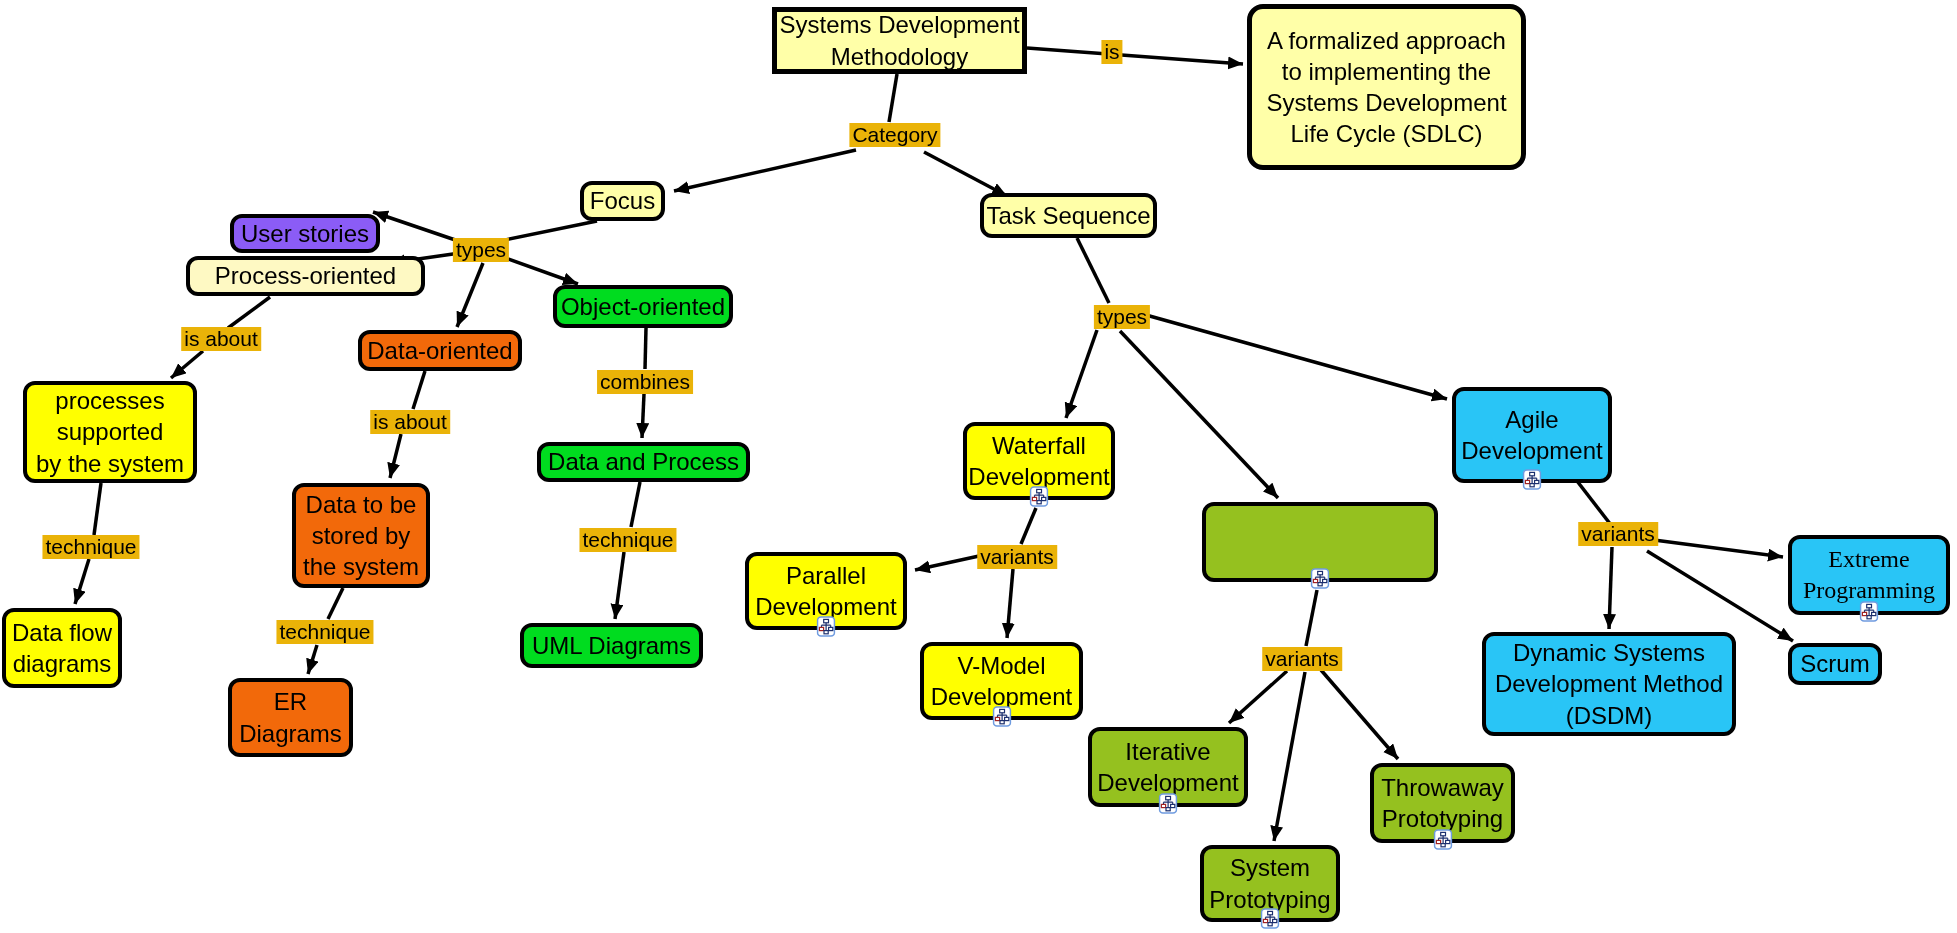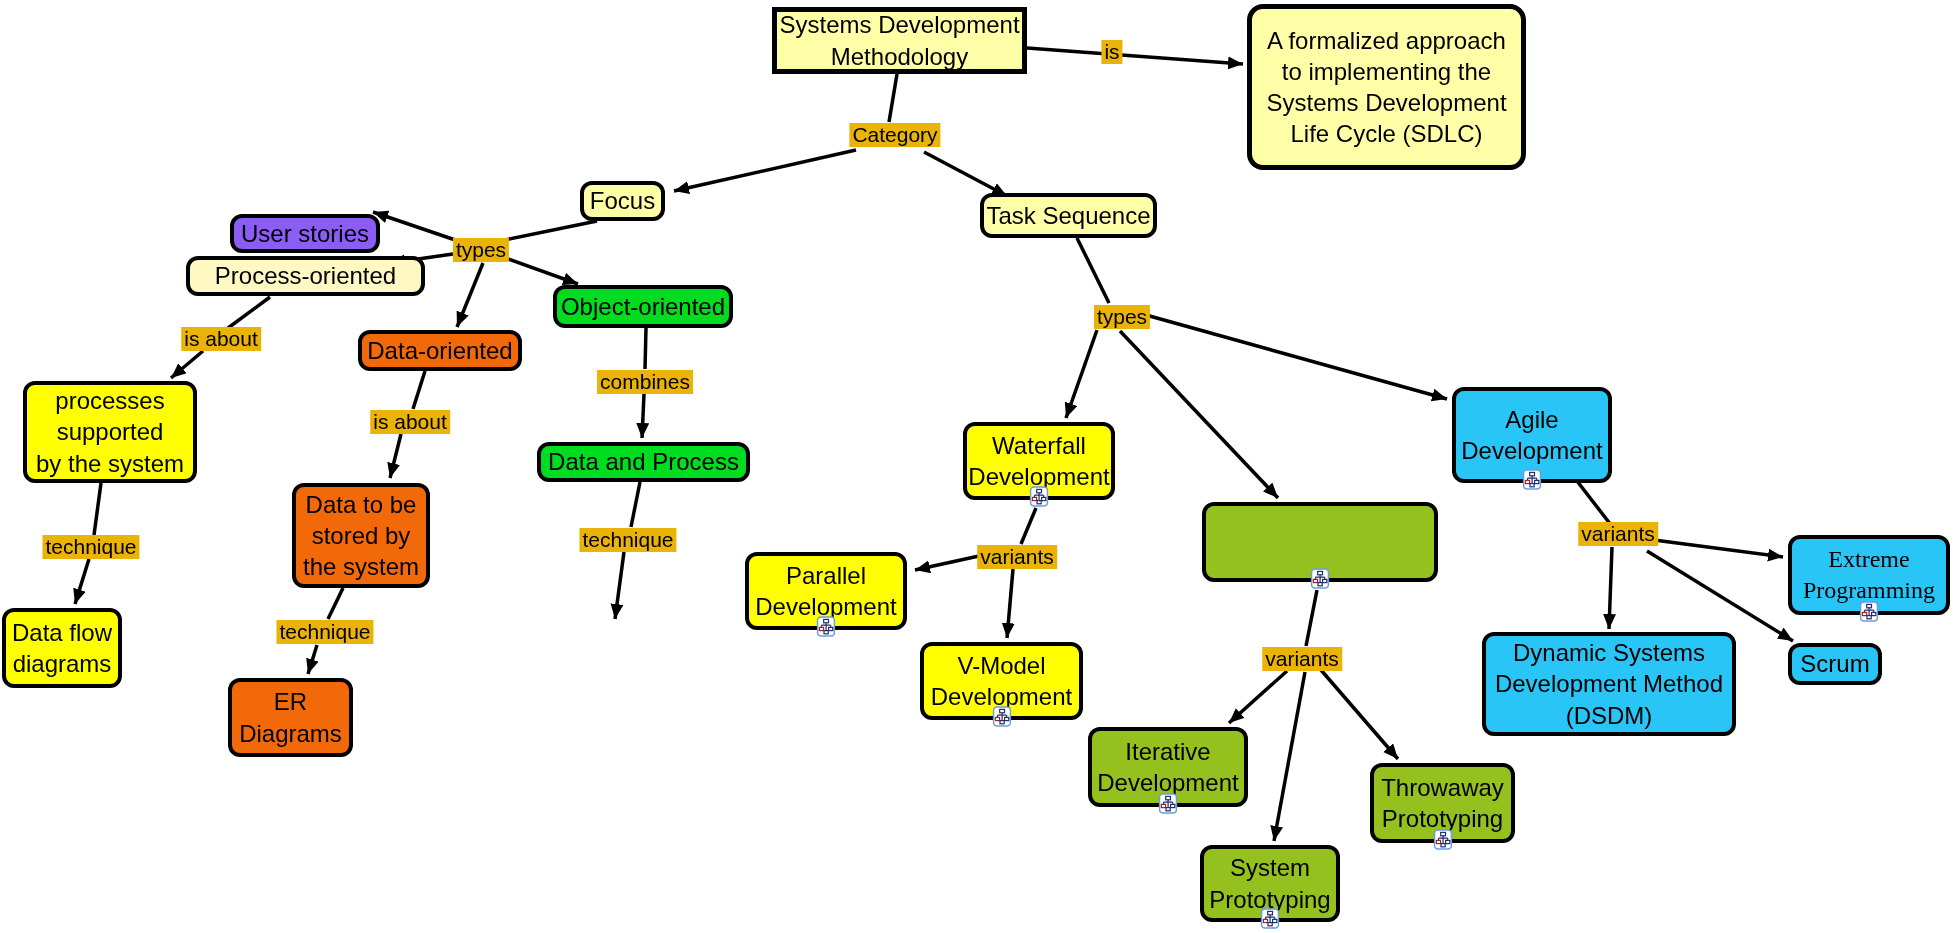"UML Diagrams" div.node { html: none -> <div> <span>UML Diagrams</span> </div> }
